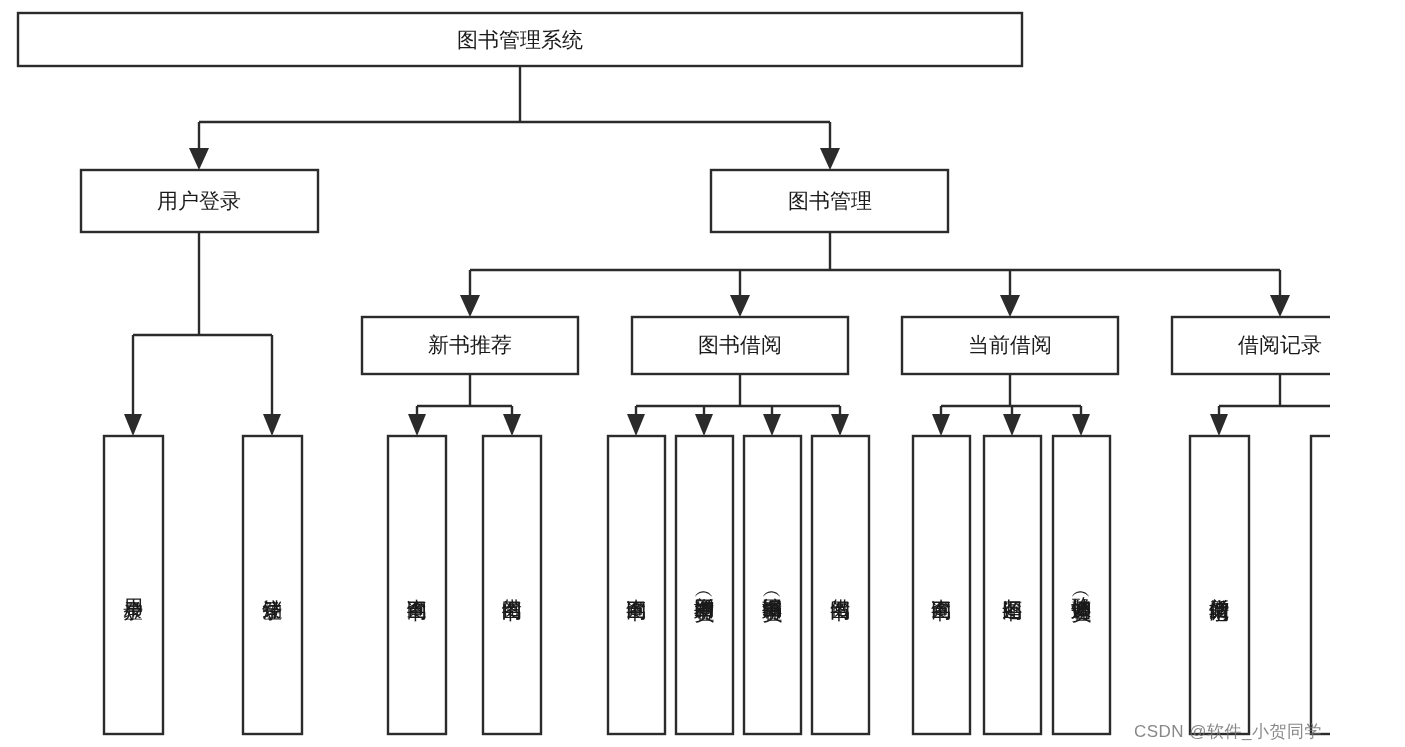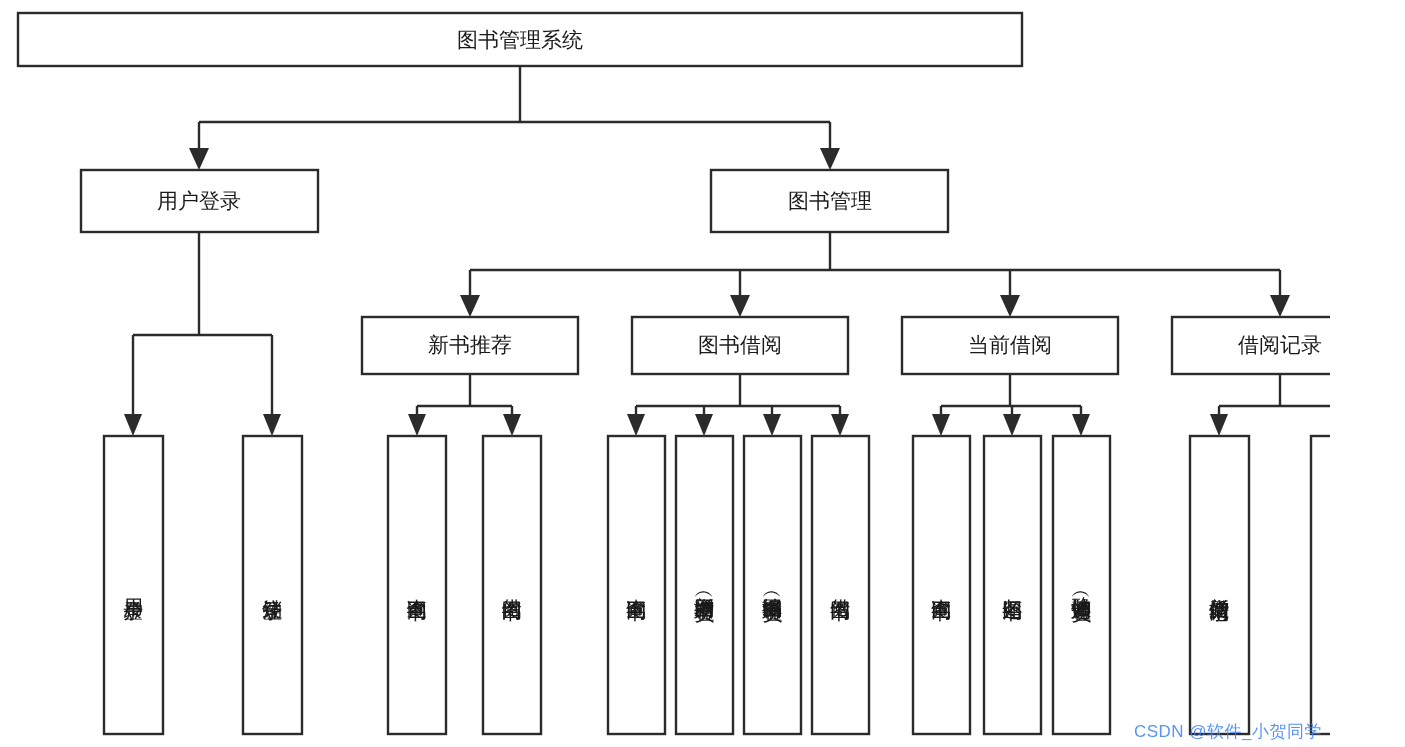"CSDN @软件_小贺同学" #watermark { color: #3b82f6 -> #737373 }
